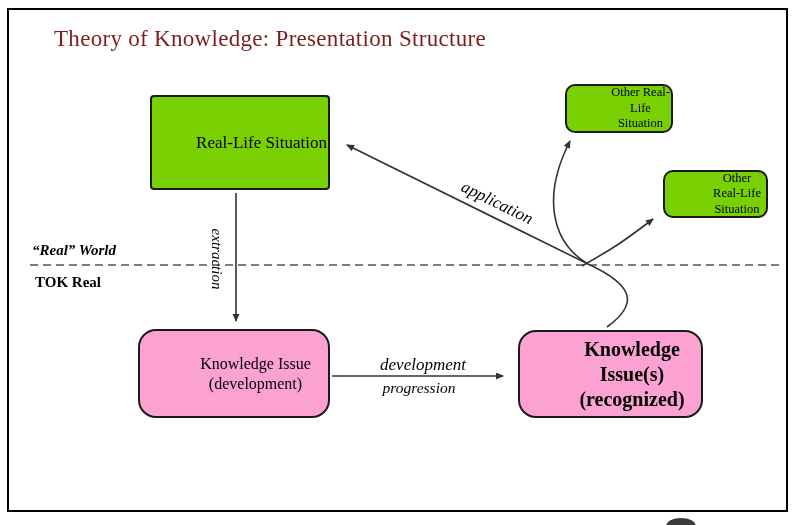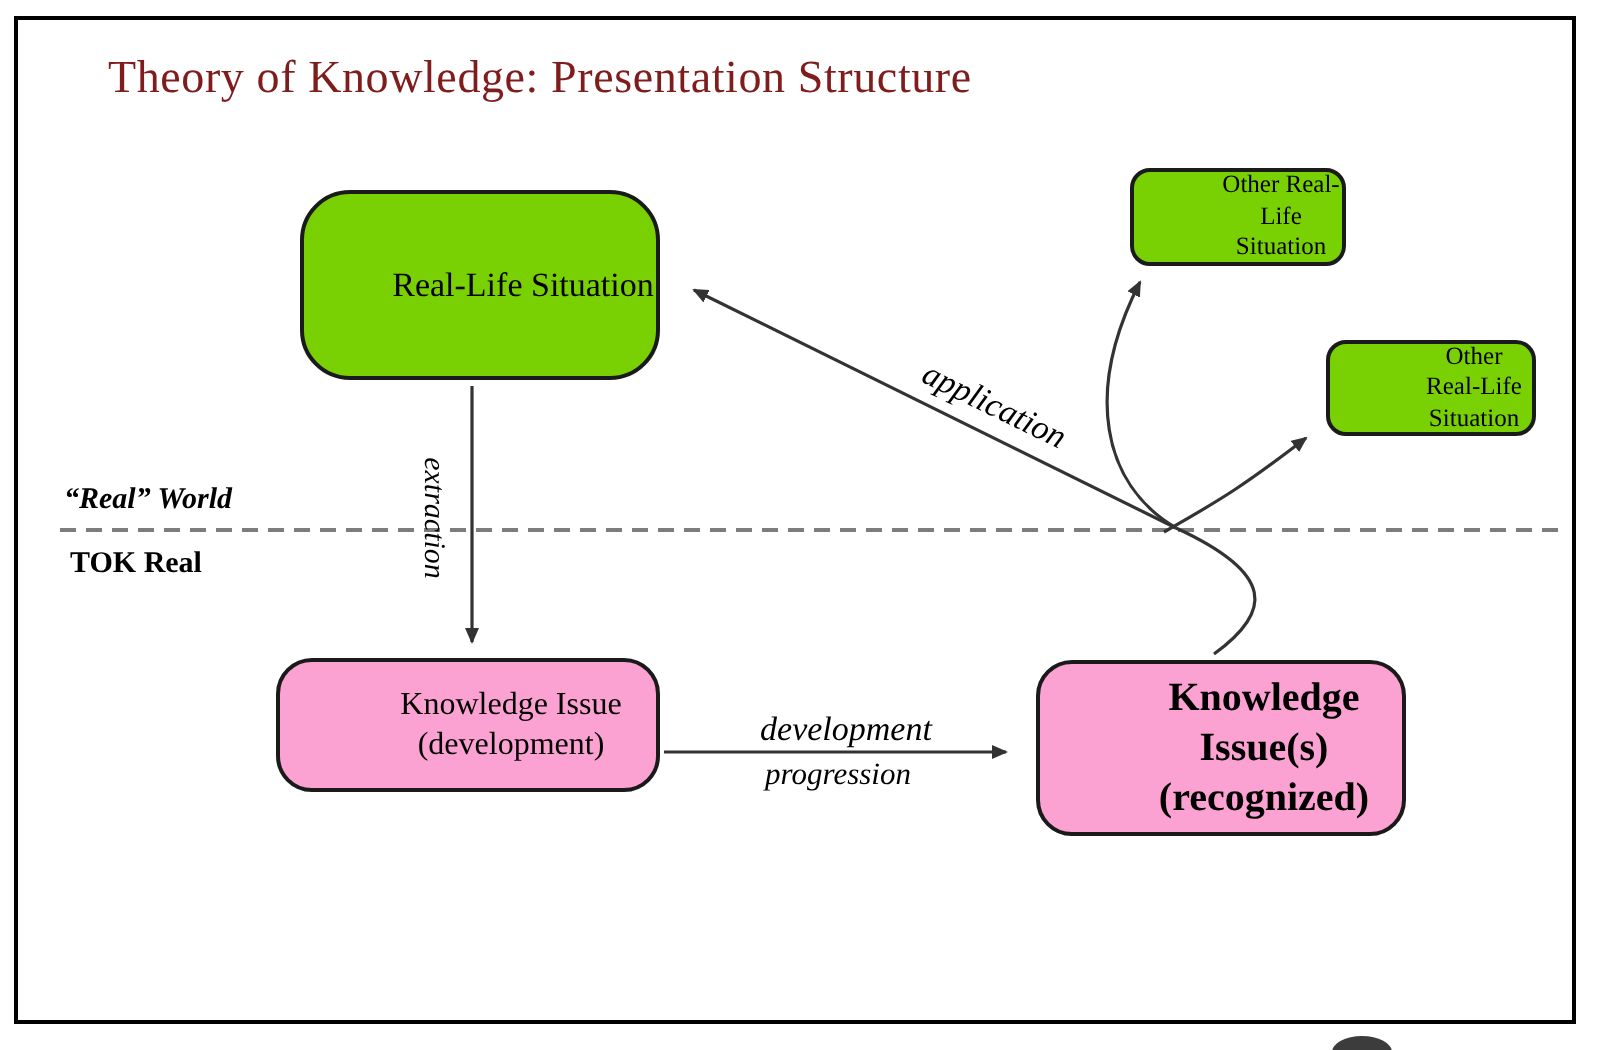"Real-Life Situation" .node-real-life { border-radius: 25px -> 4px }
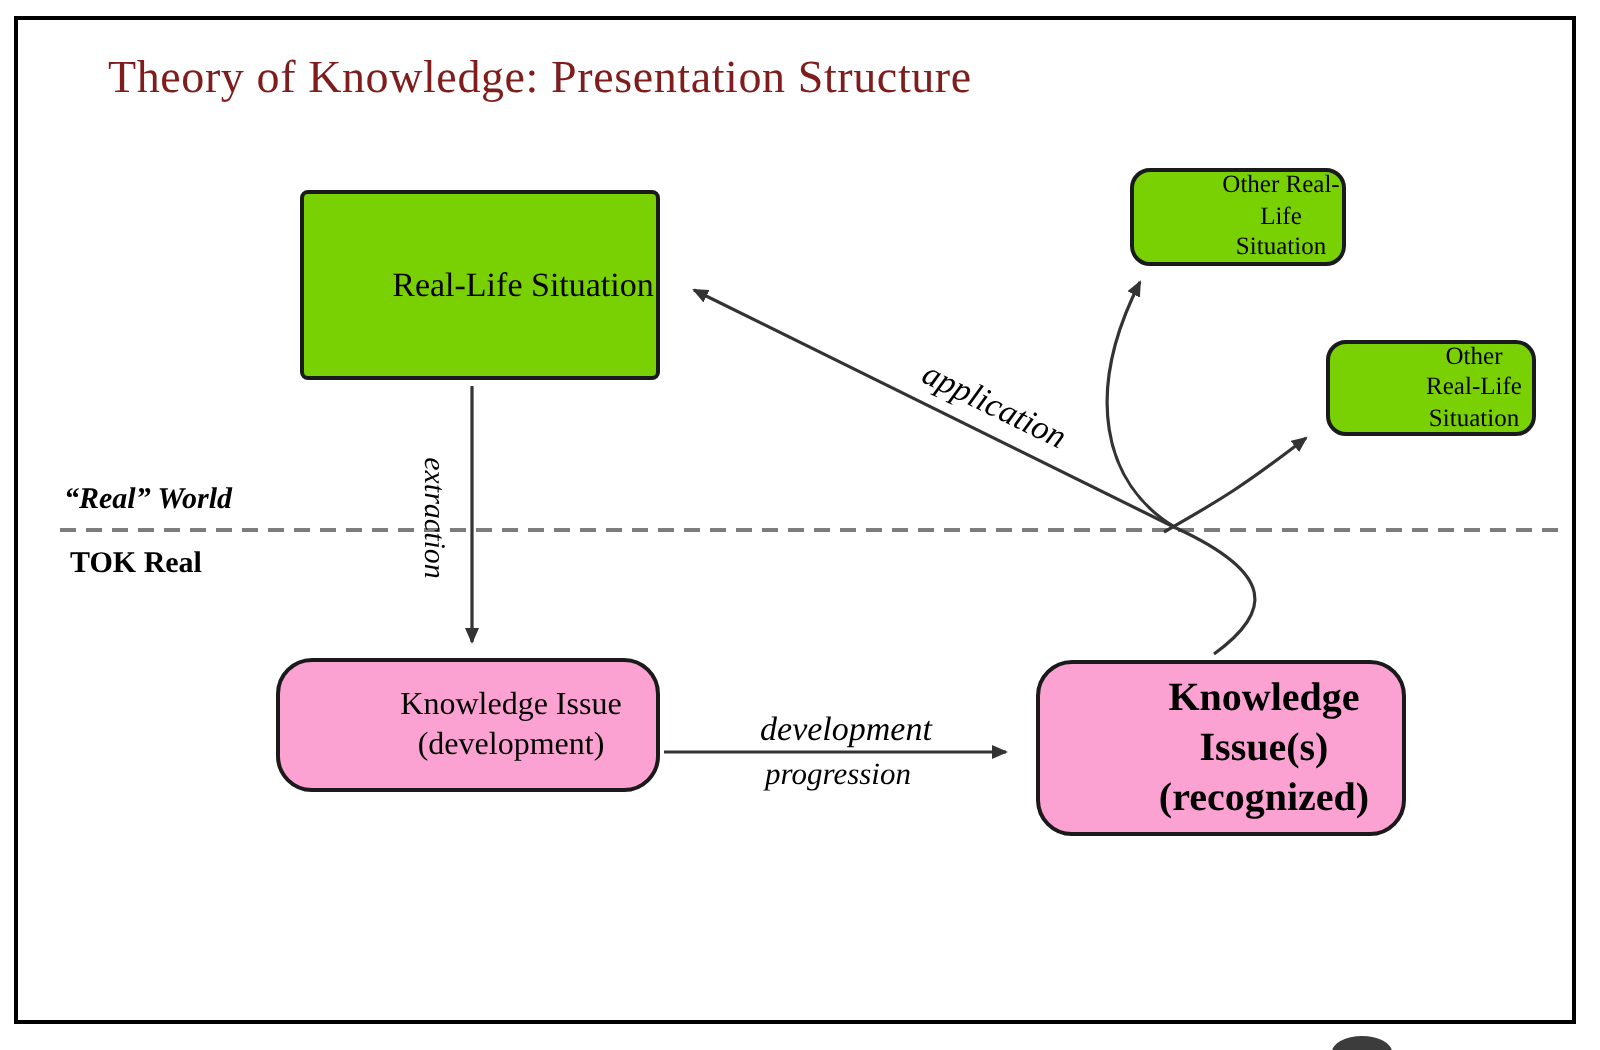"Knowledge Issue" .node-ki1 { height: 67px -> 89px }
